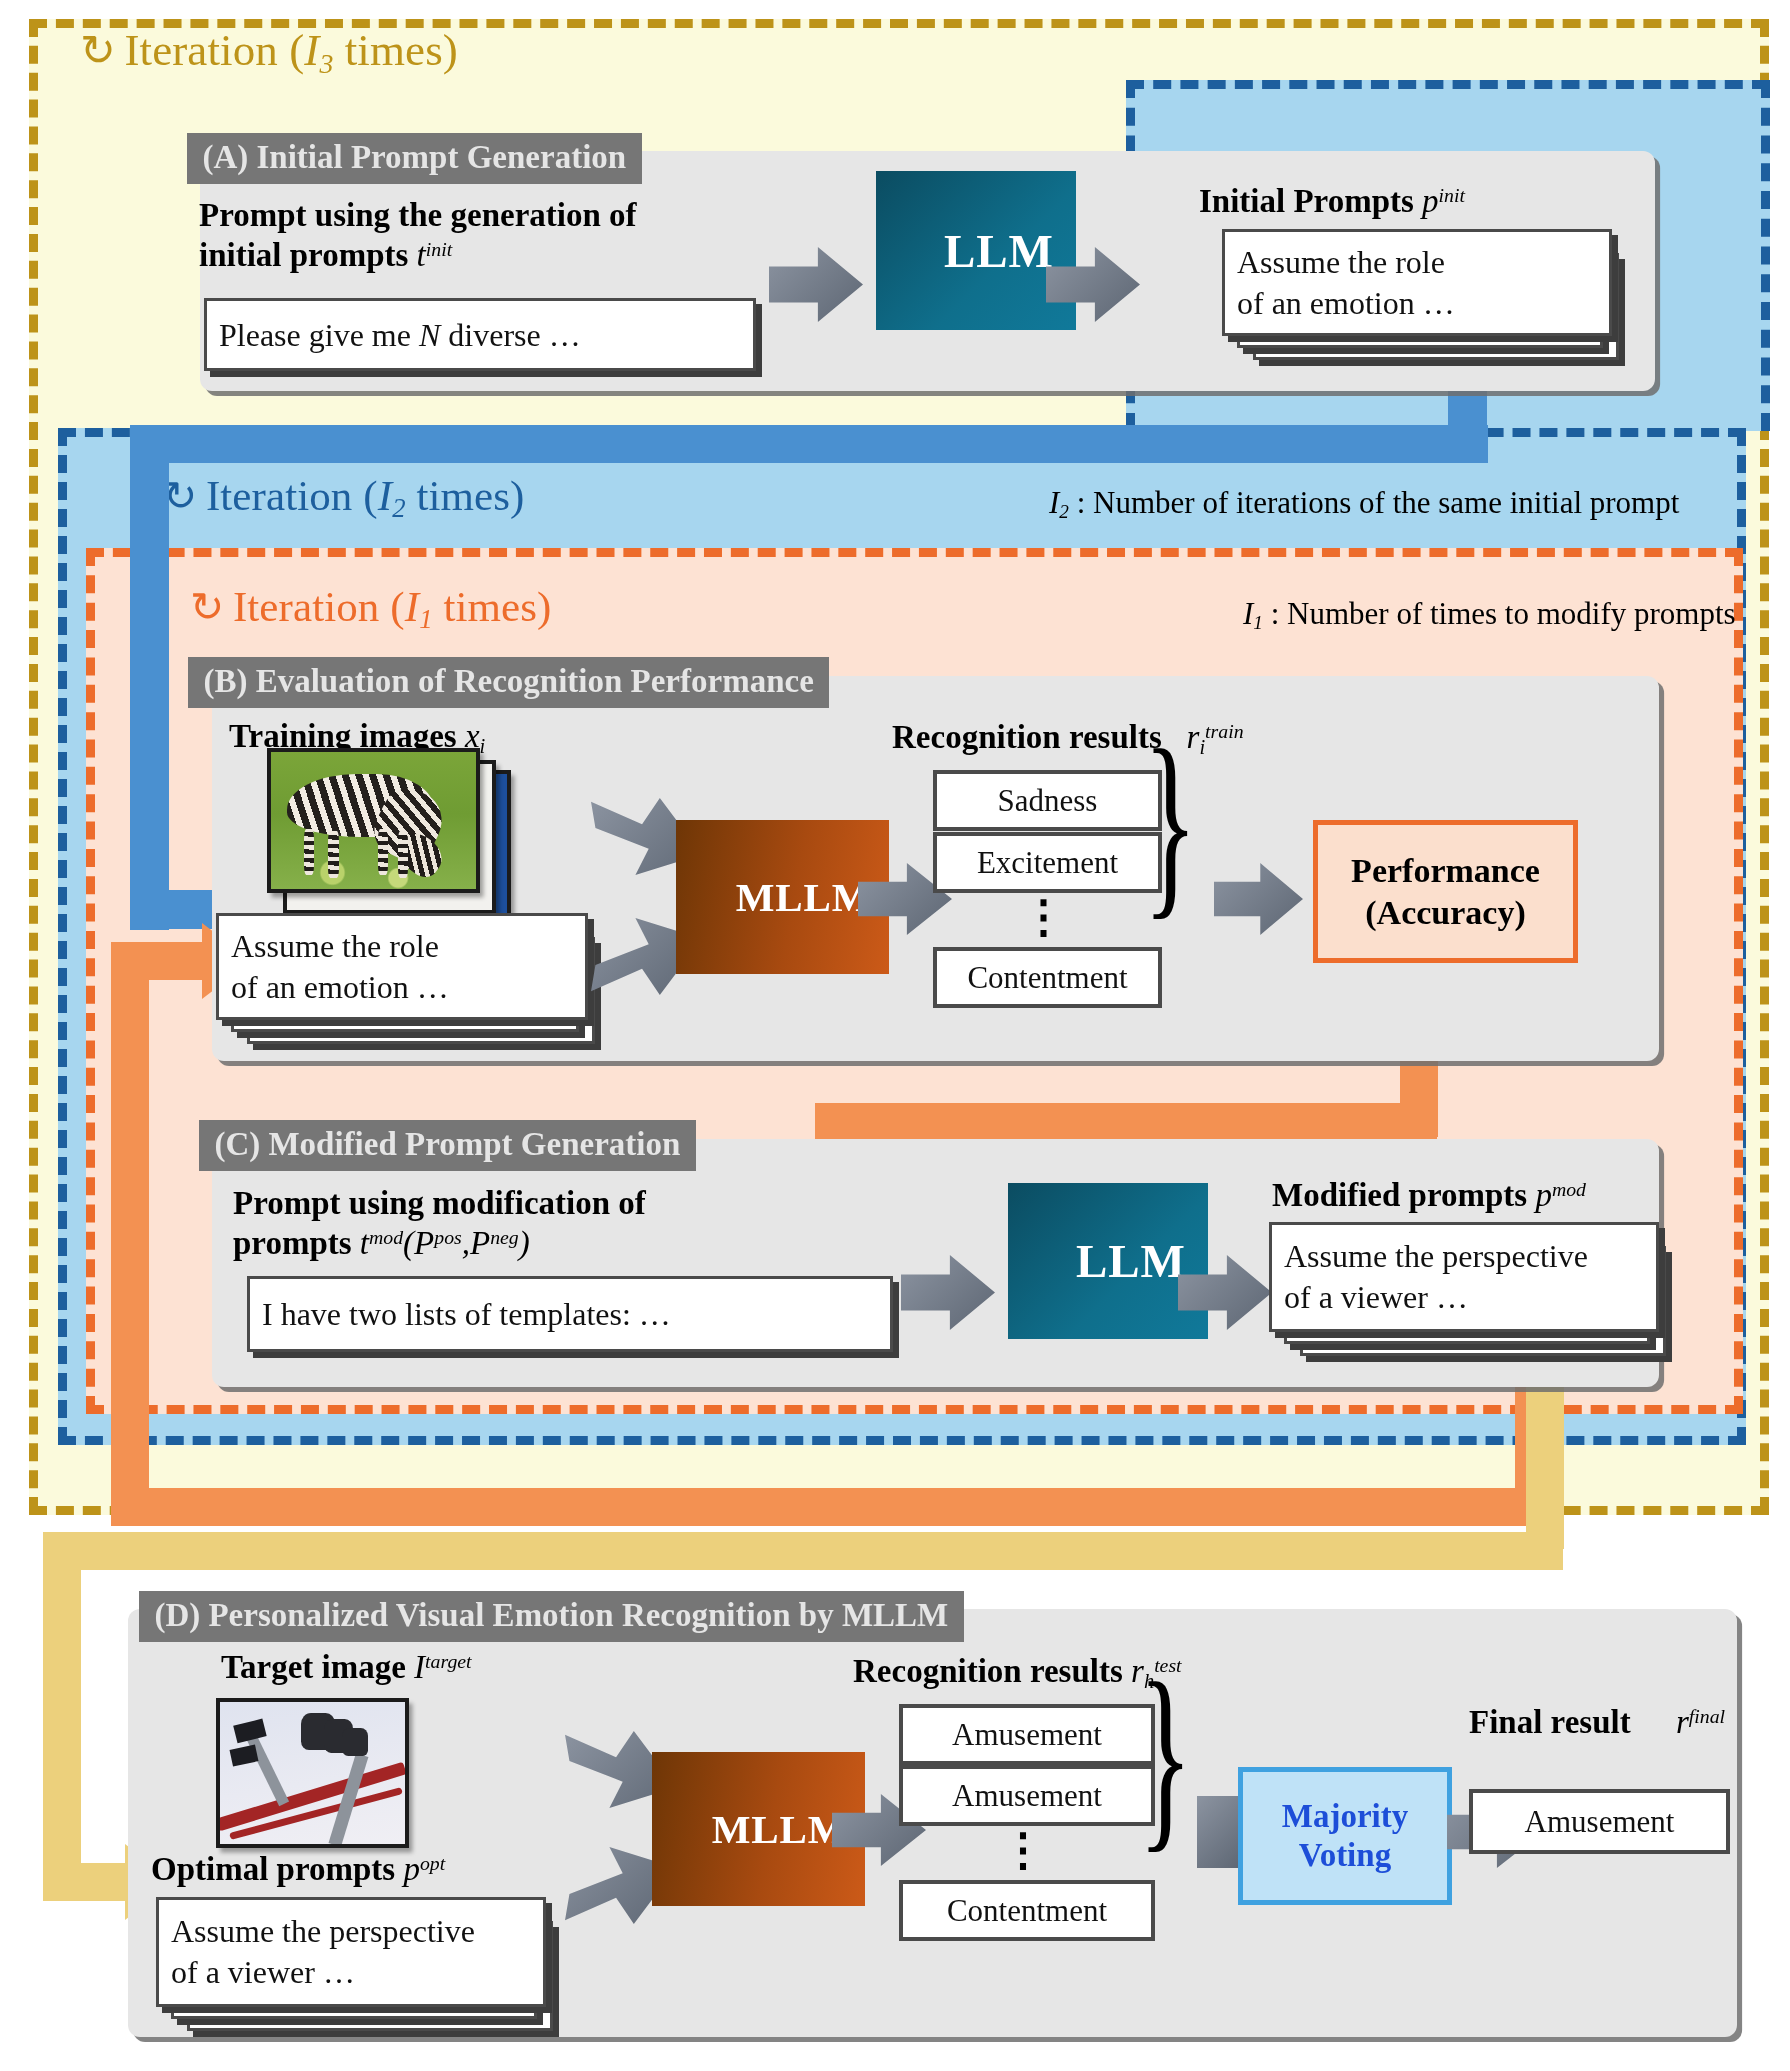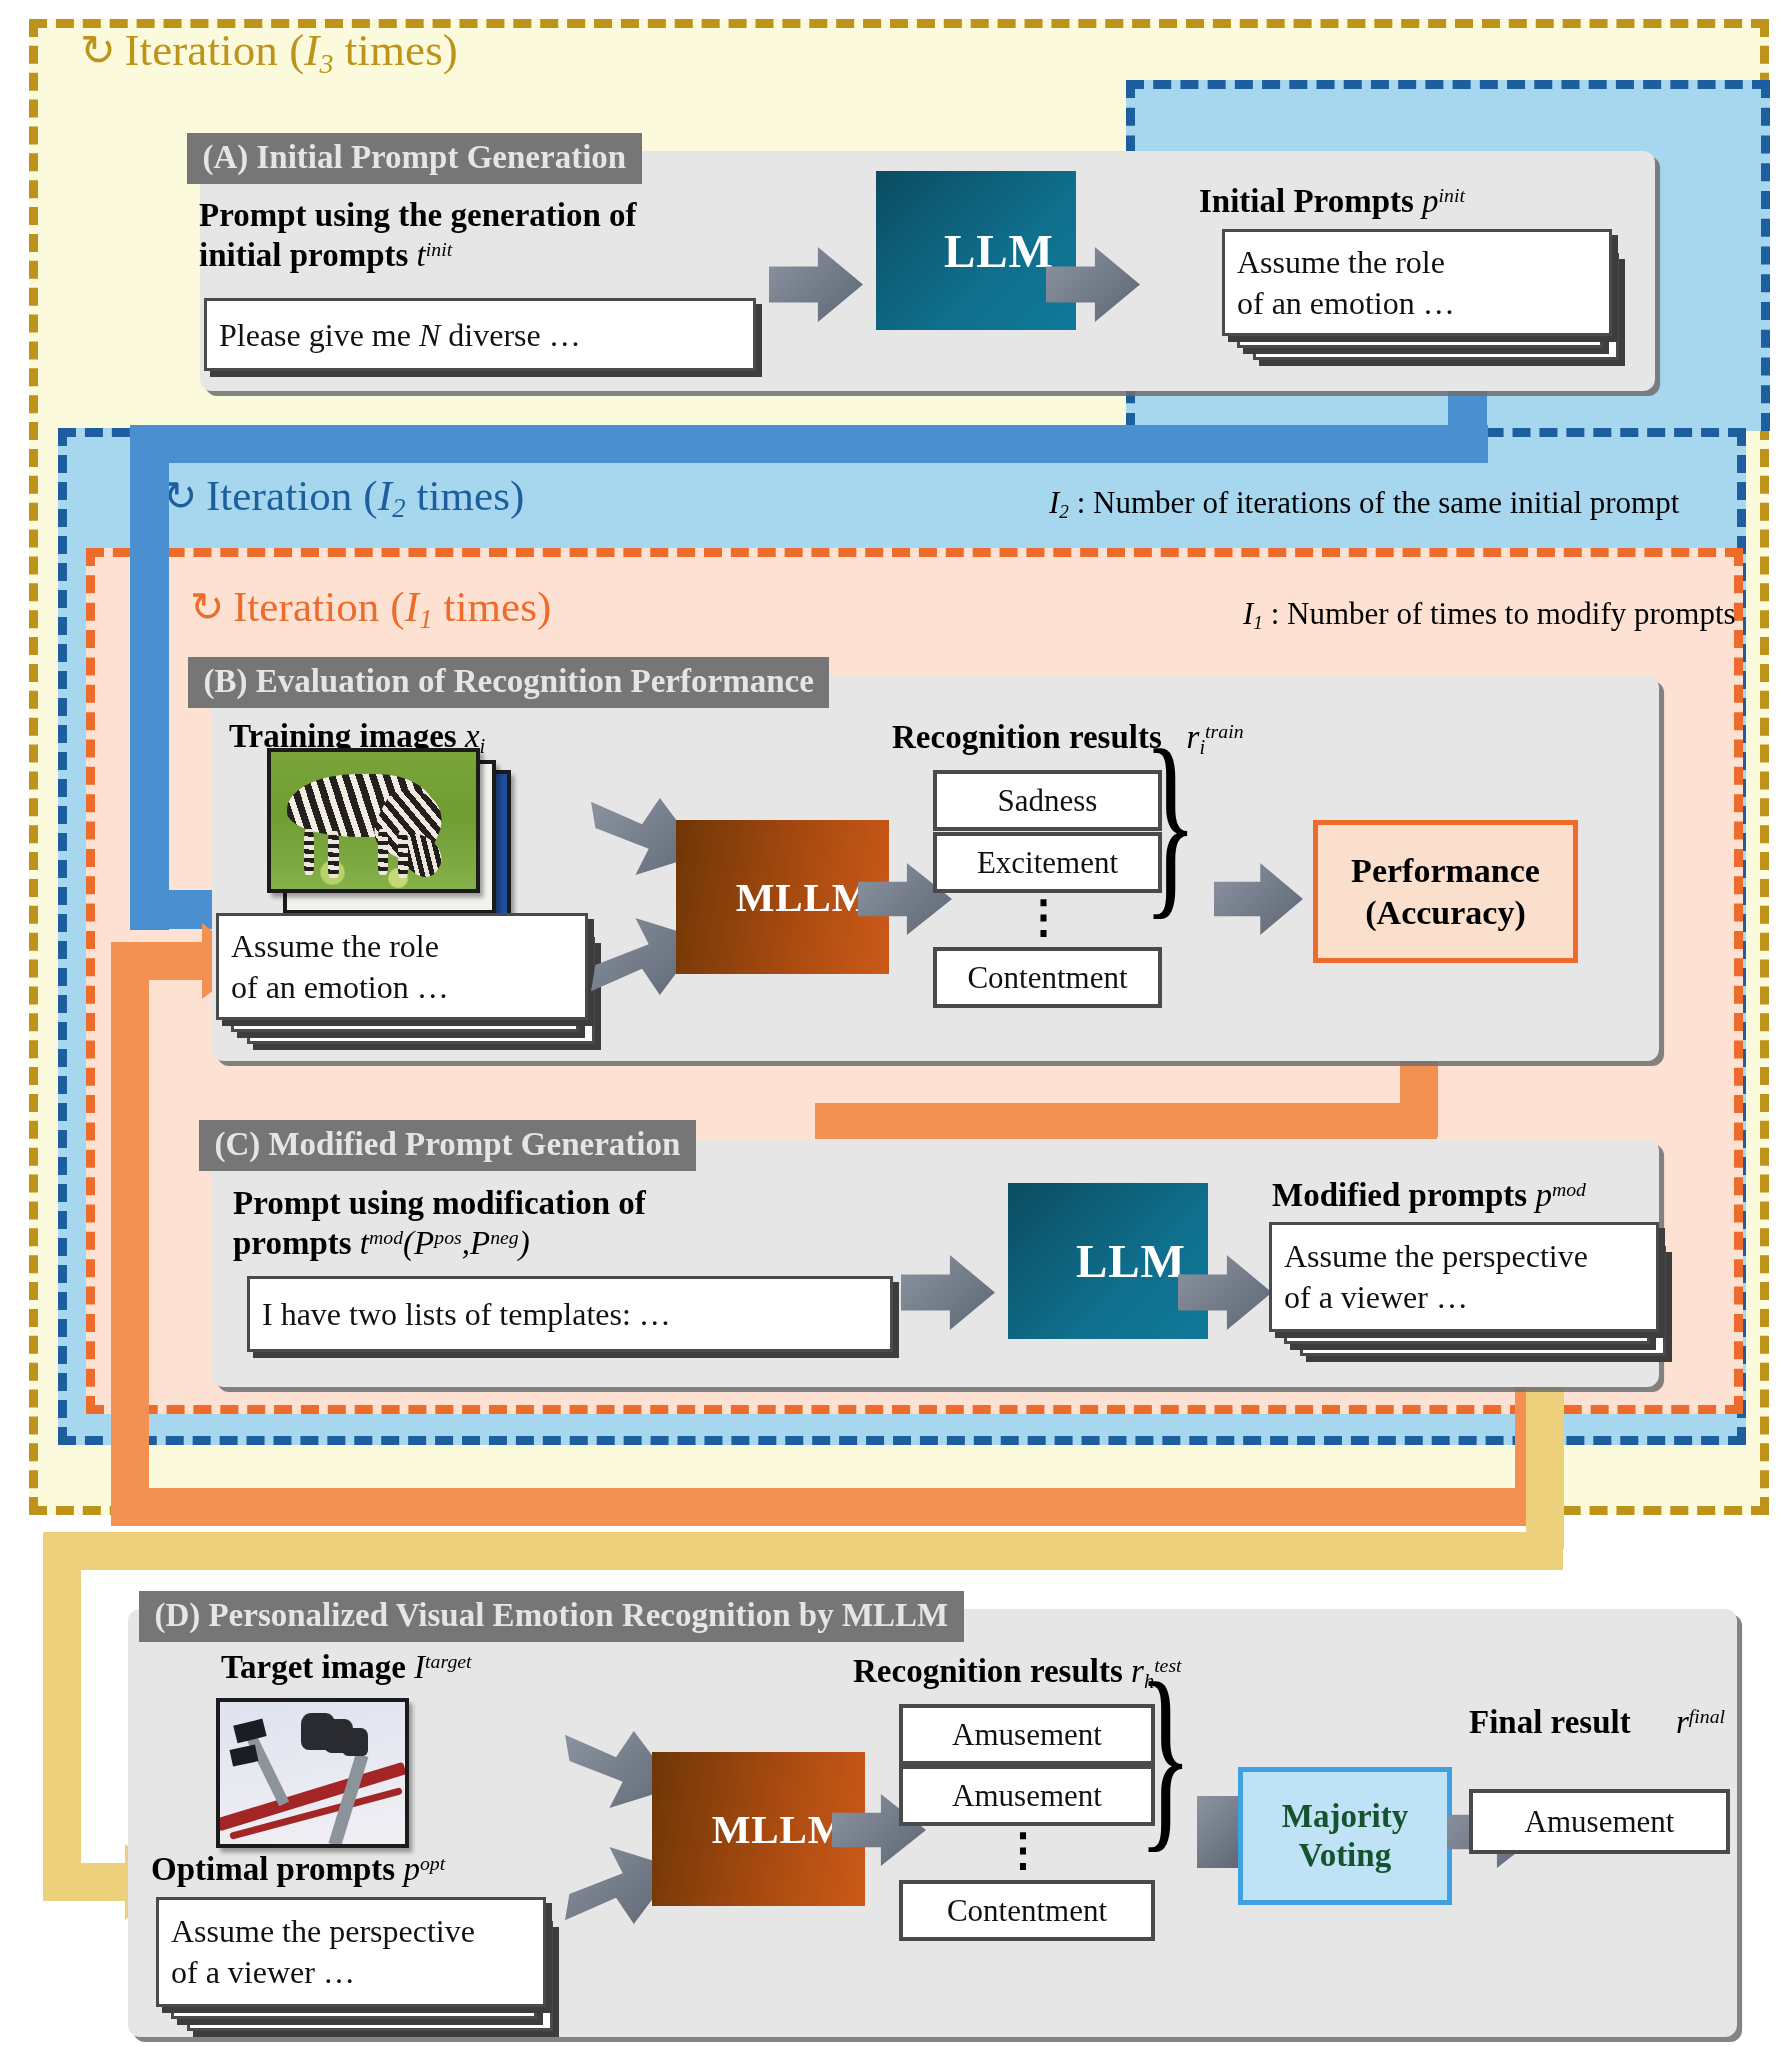"Majority" .vote { color: #14532d -> #1d4ed8 }
